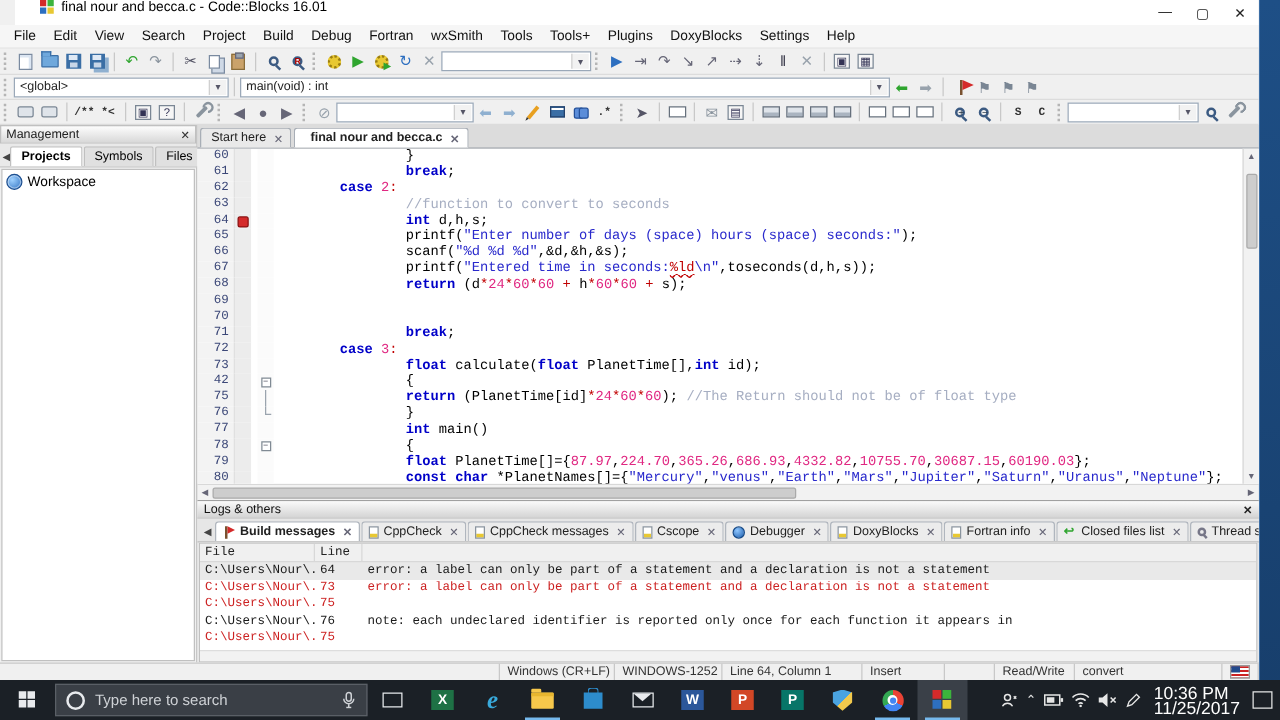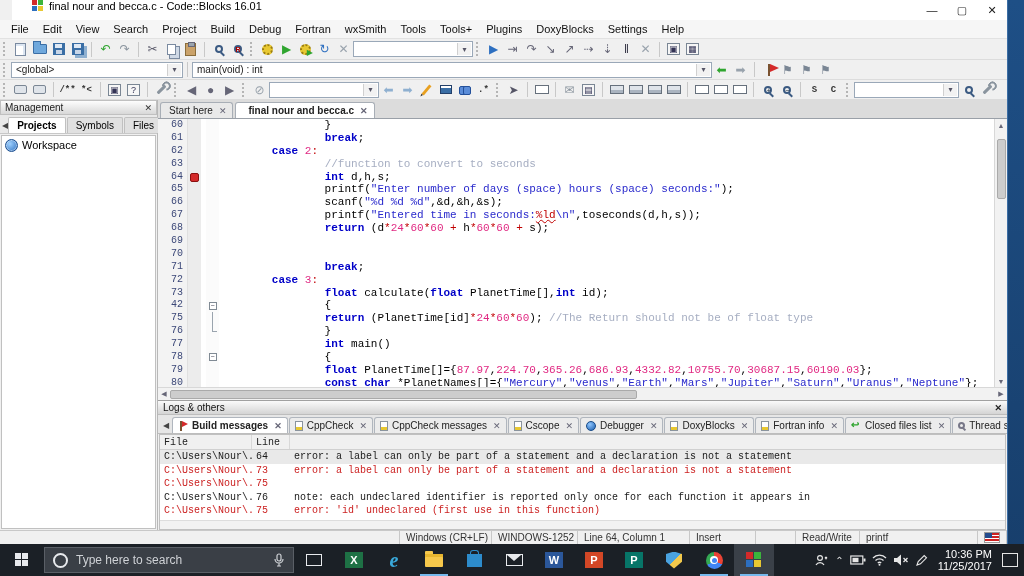"error: 'id' undeclared (first use" div.cmsg { html: <div>error: 'id' undeclared (first use in this function)</div> -> none }
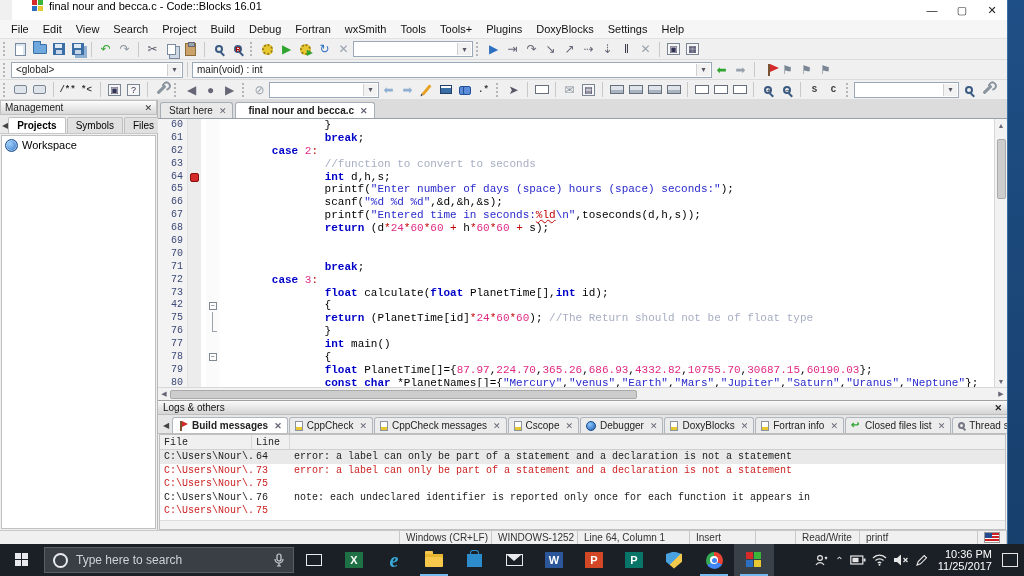"printf" div.seg { text: printf -> convert }
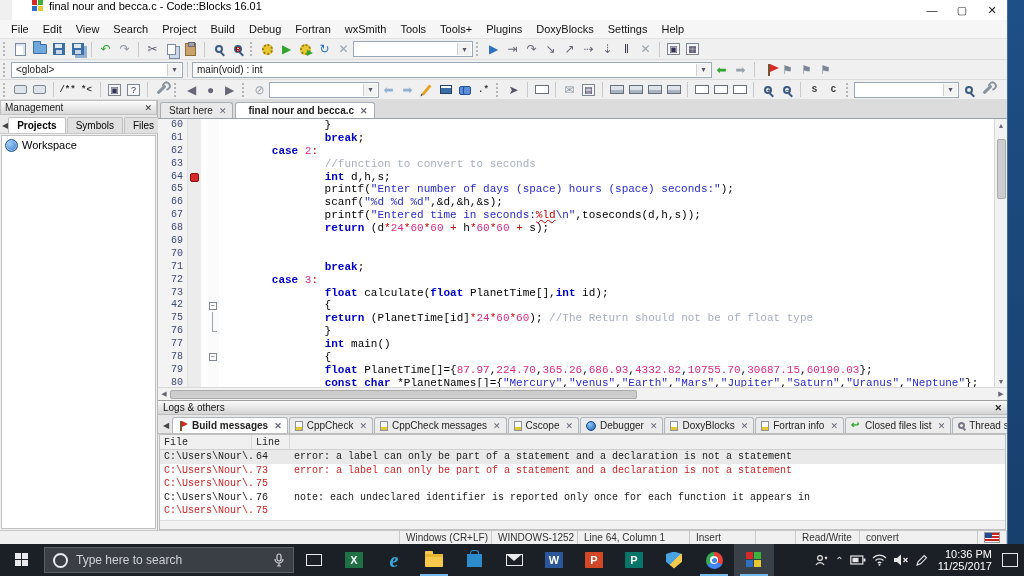"10:36 PM" #clock { font-size: 11px -> 14px; text-align: right -> left }
